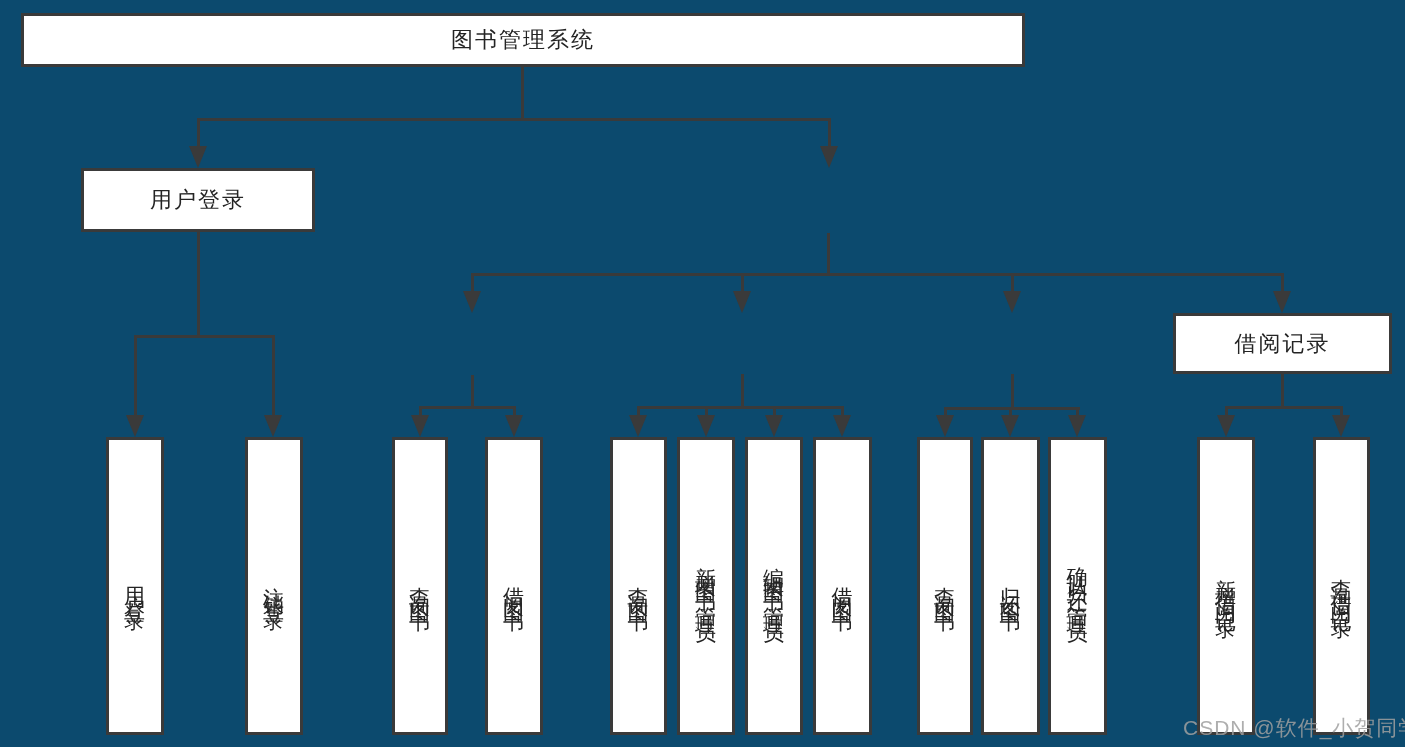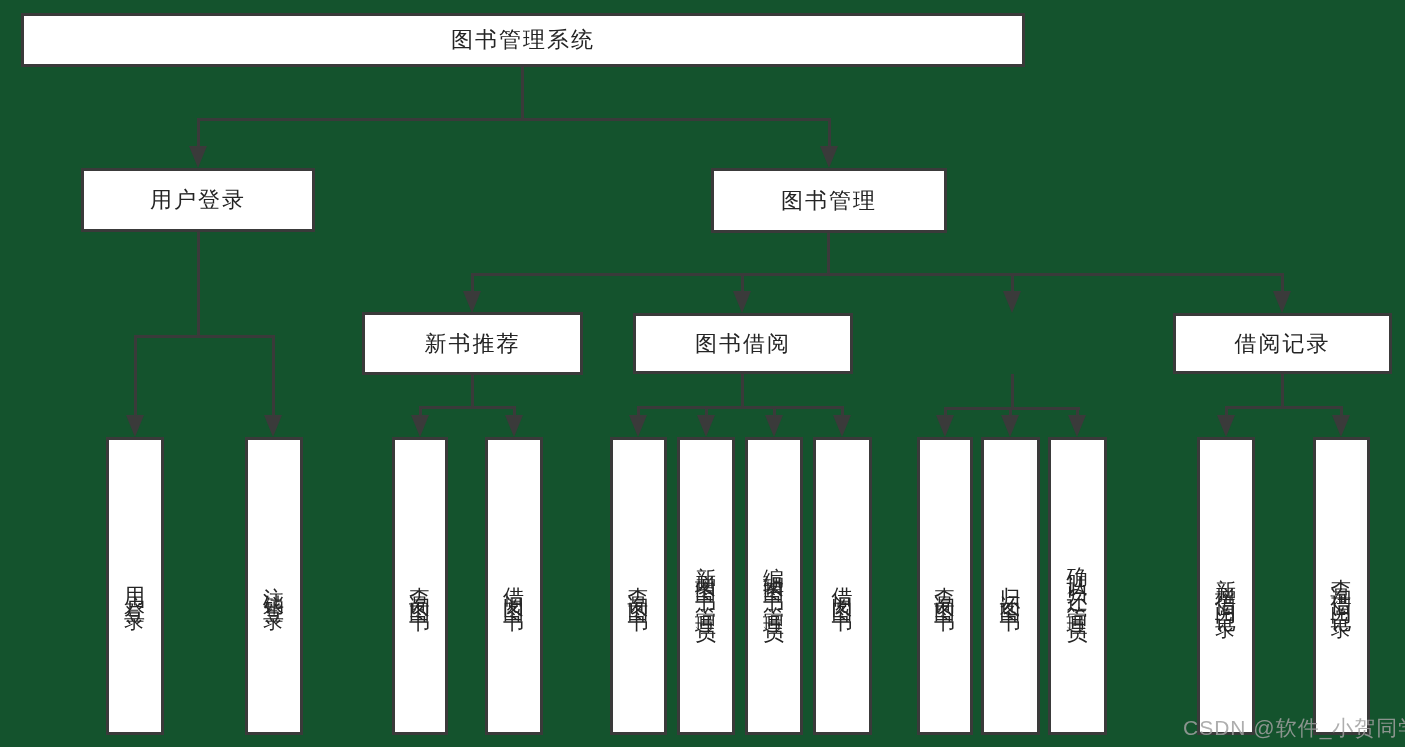"图书管理系统" #stage { background: #14532d -> #0c4a6e }
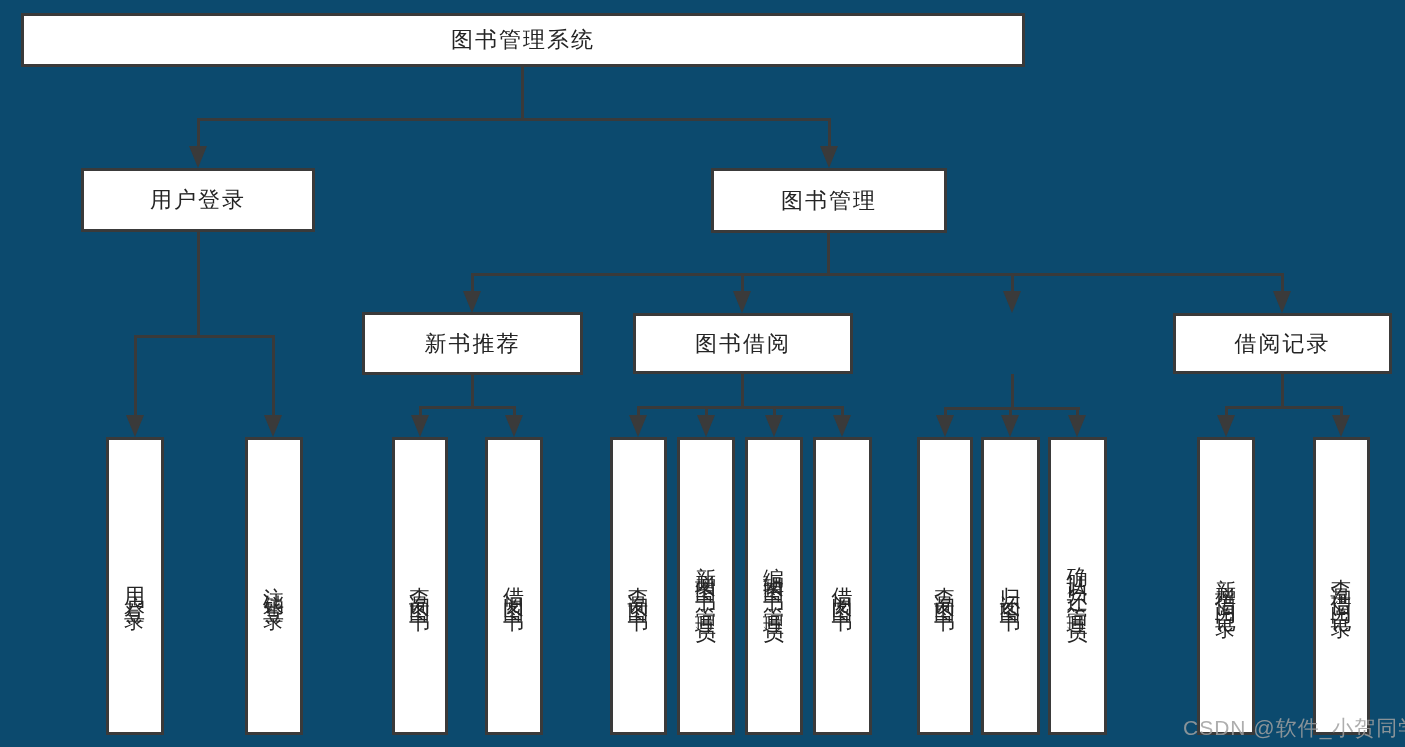"图书管理" div.box { html: <div> <span>图书管理</span> </div> -> none }
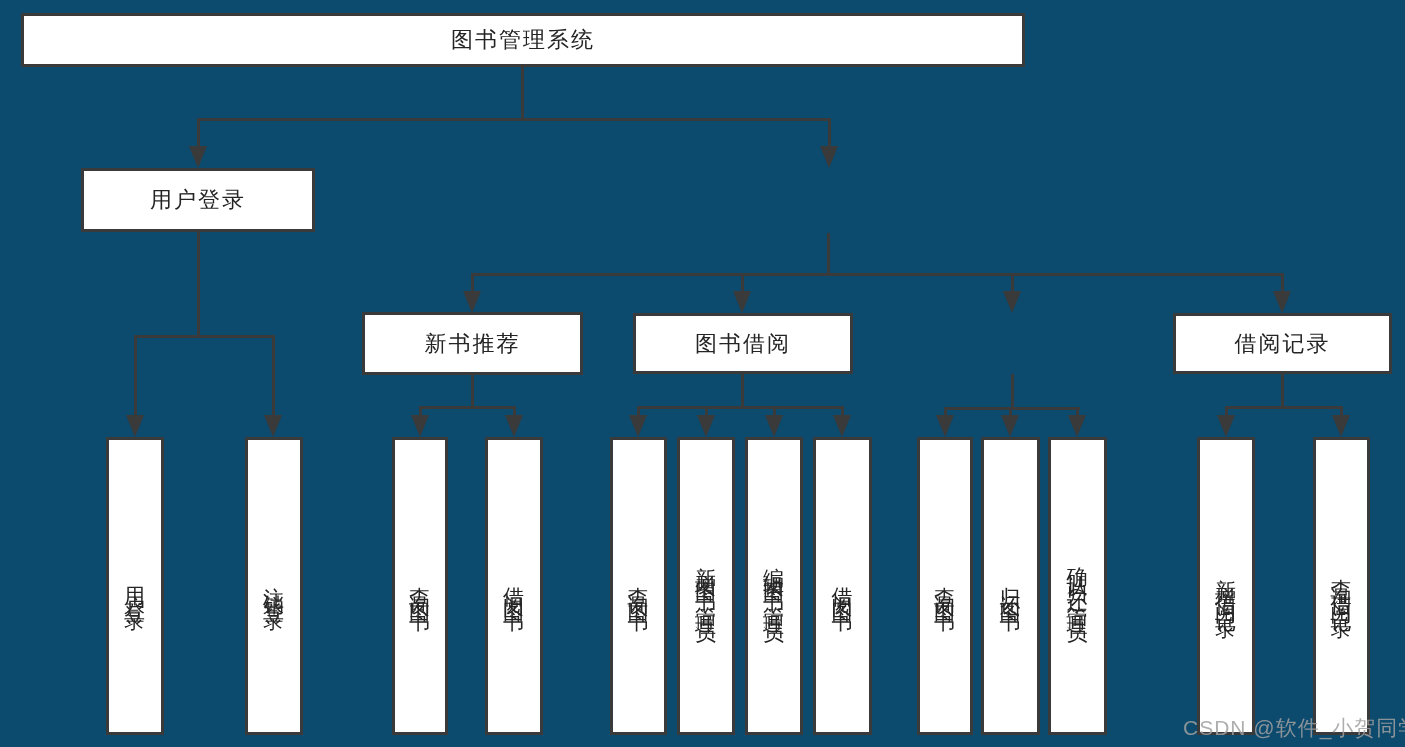"新书推荐" div.box { html: <div> <span>新书推荐</span> </div> -> none }
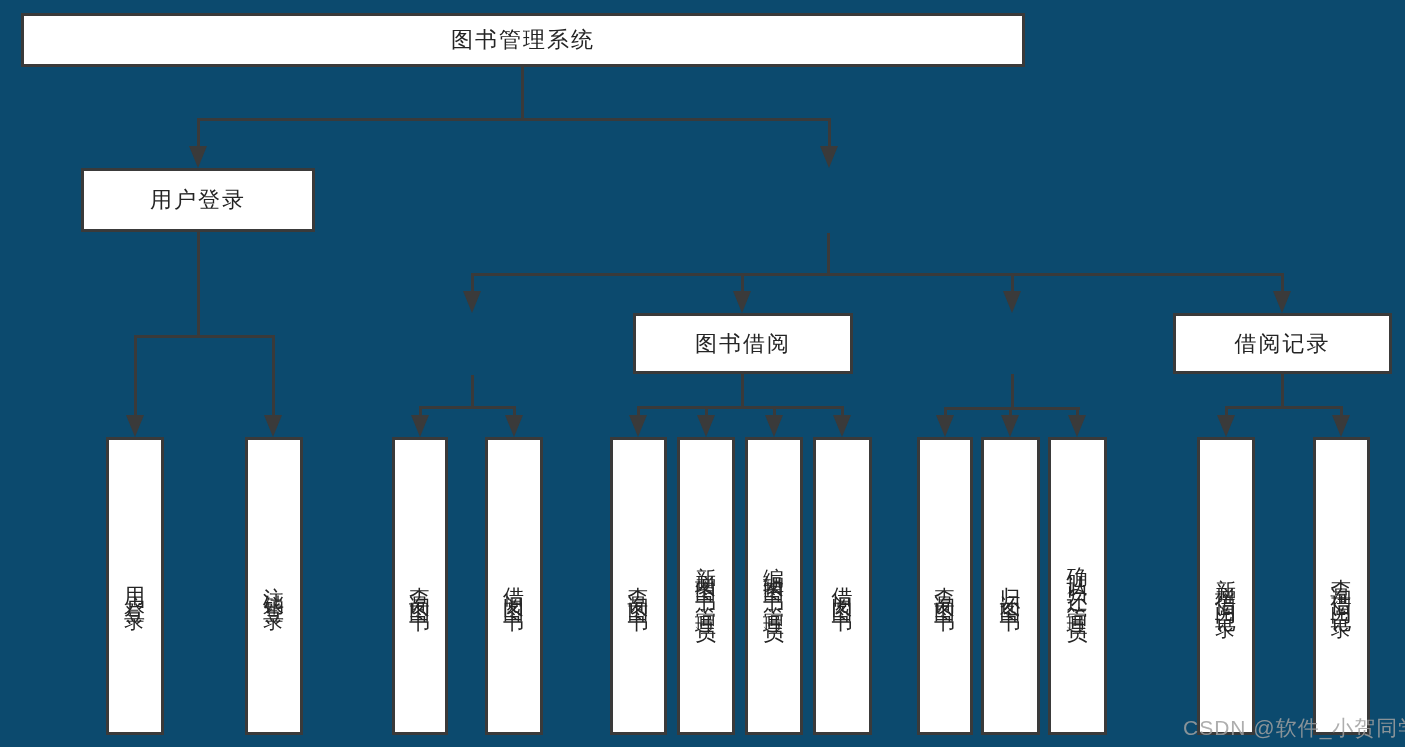"图书借阅" div.box { html: <div> <span>图书借阅</span> </div> -> none }
